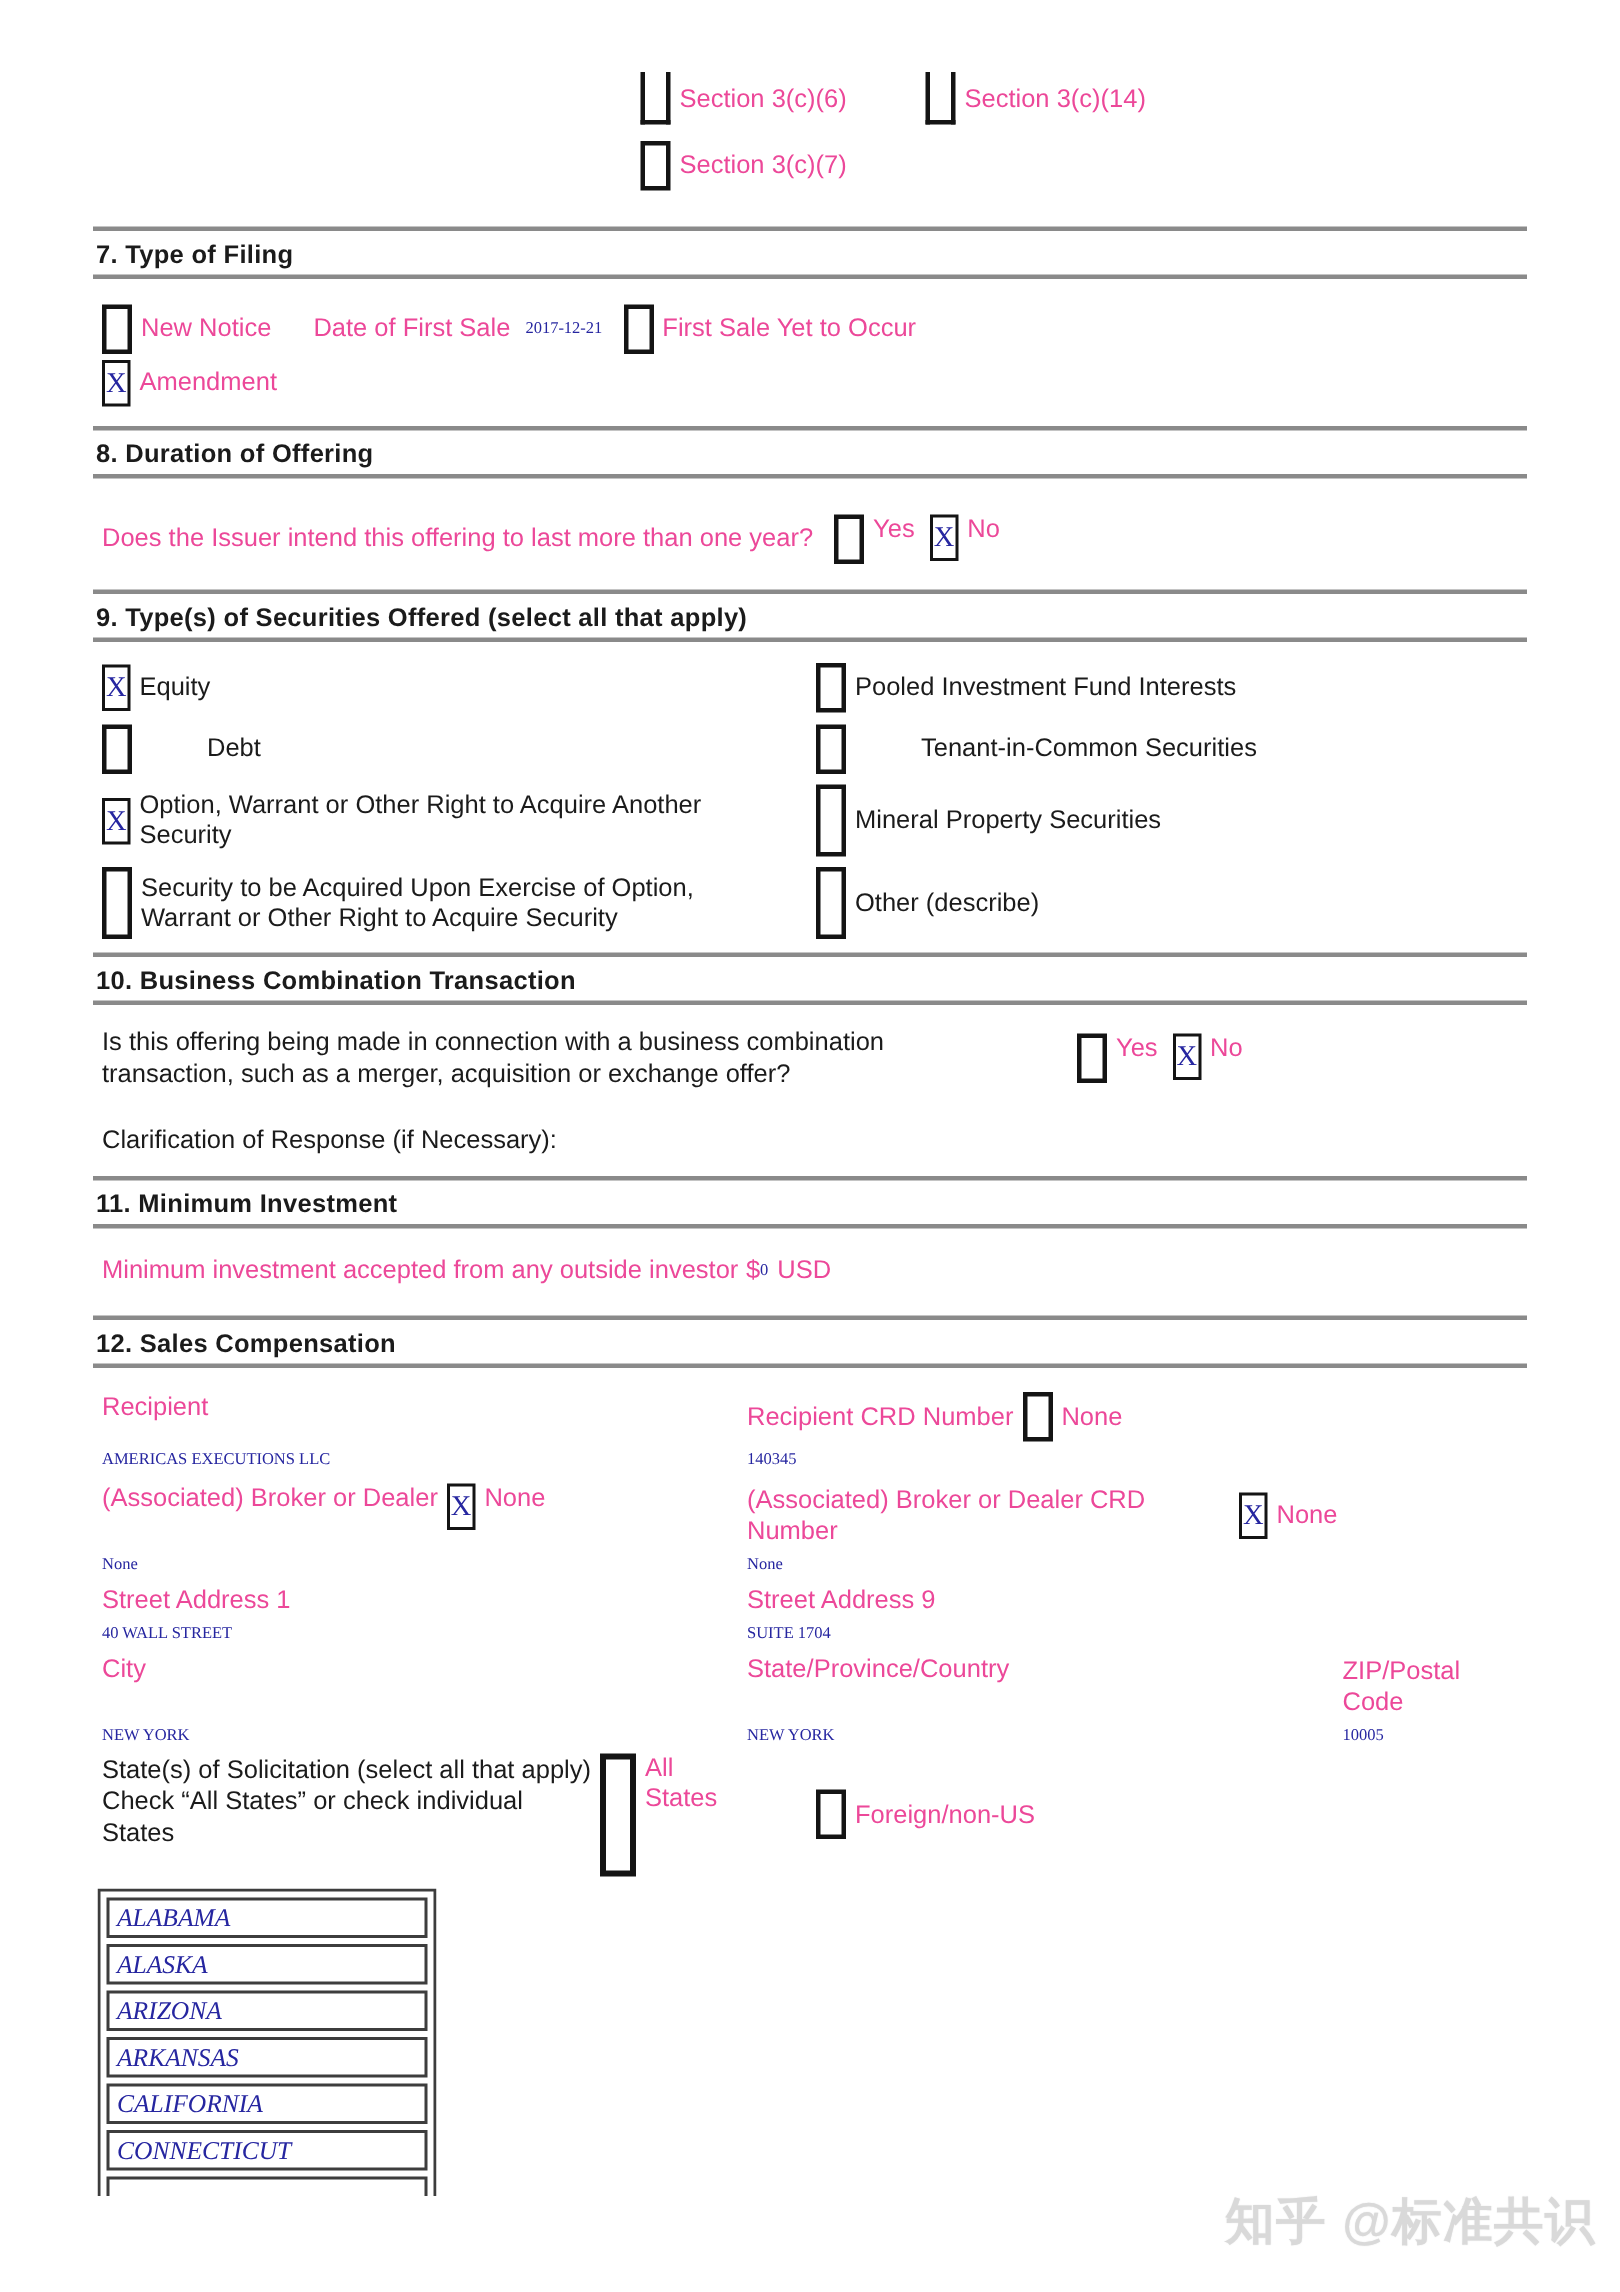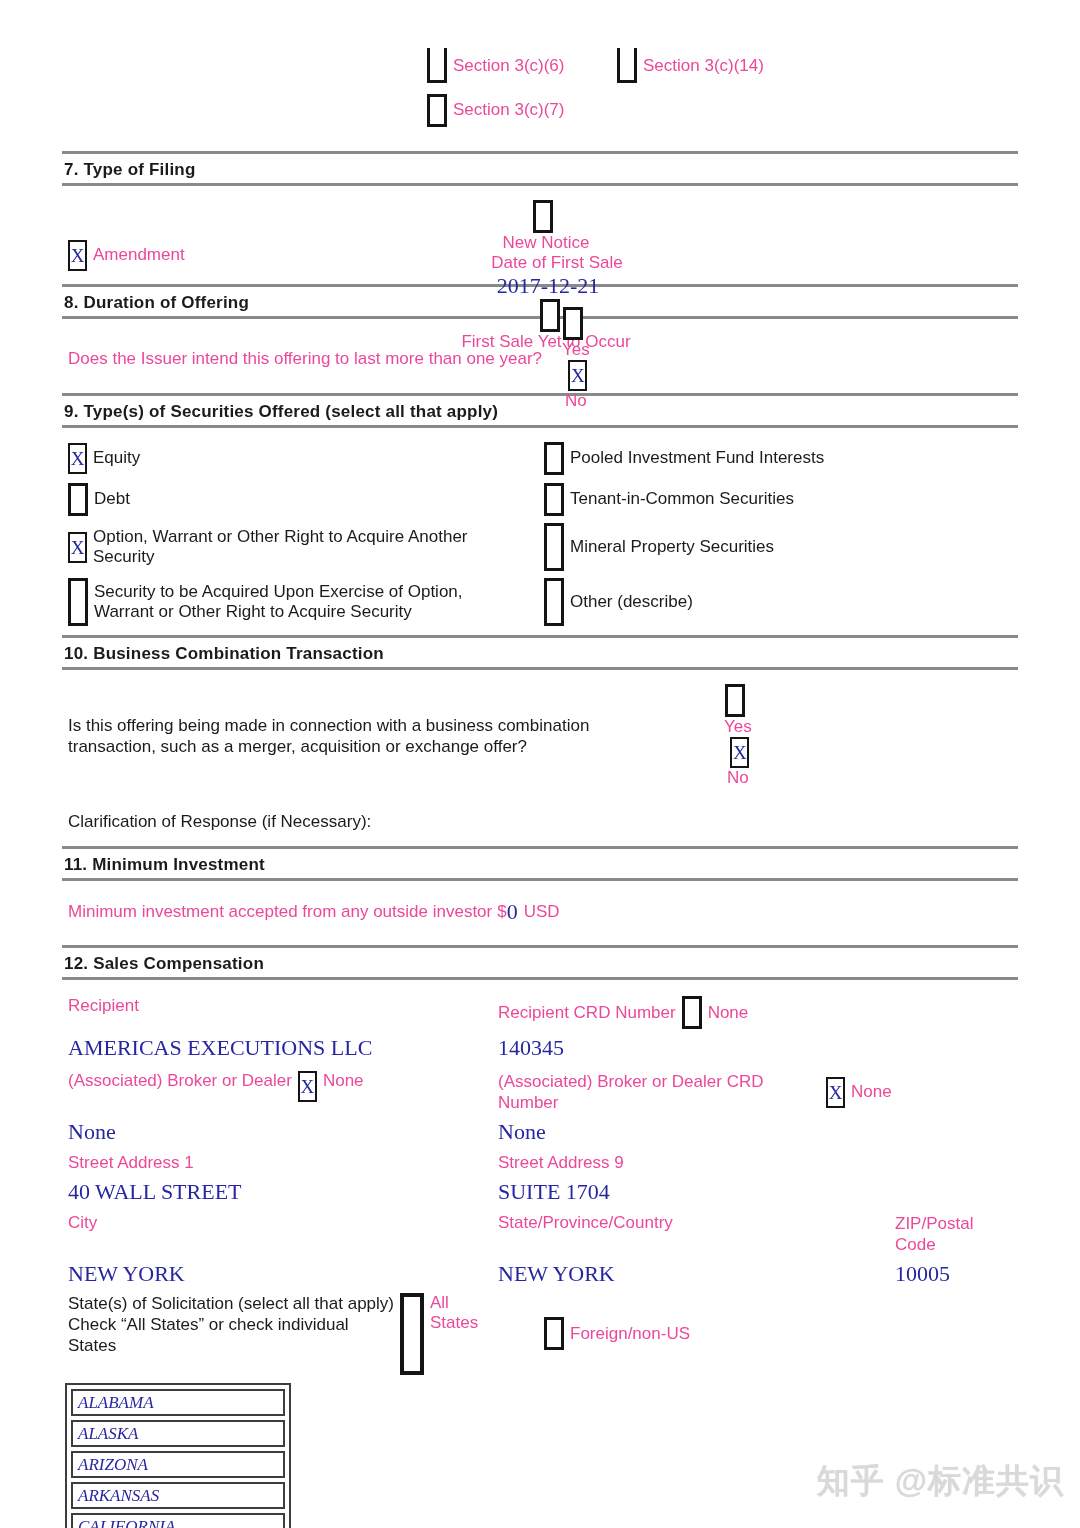"New Notice" .s7-r1 { flex-direction: column -> none }
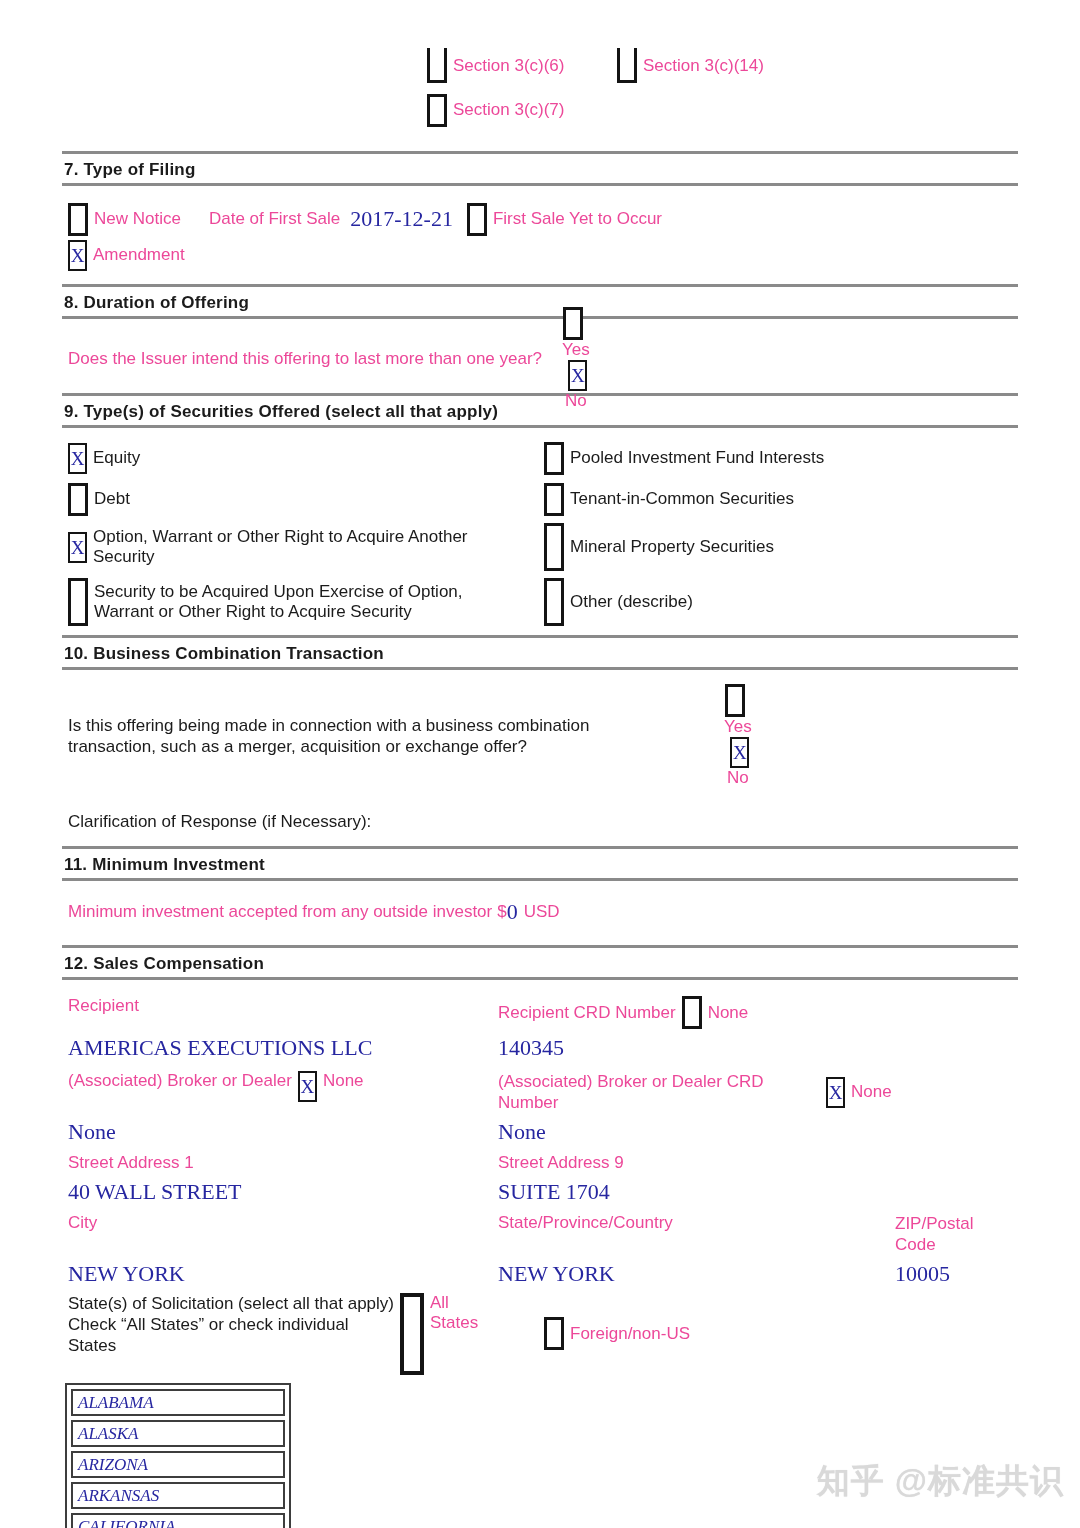"2017-12-21" .bval { font-size: 22px -> 11px }
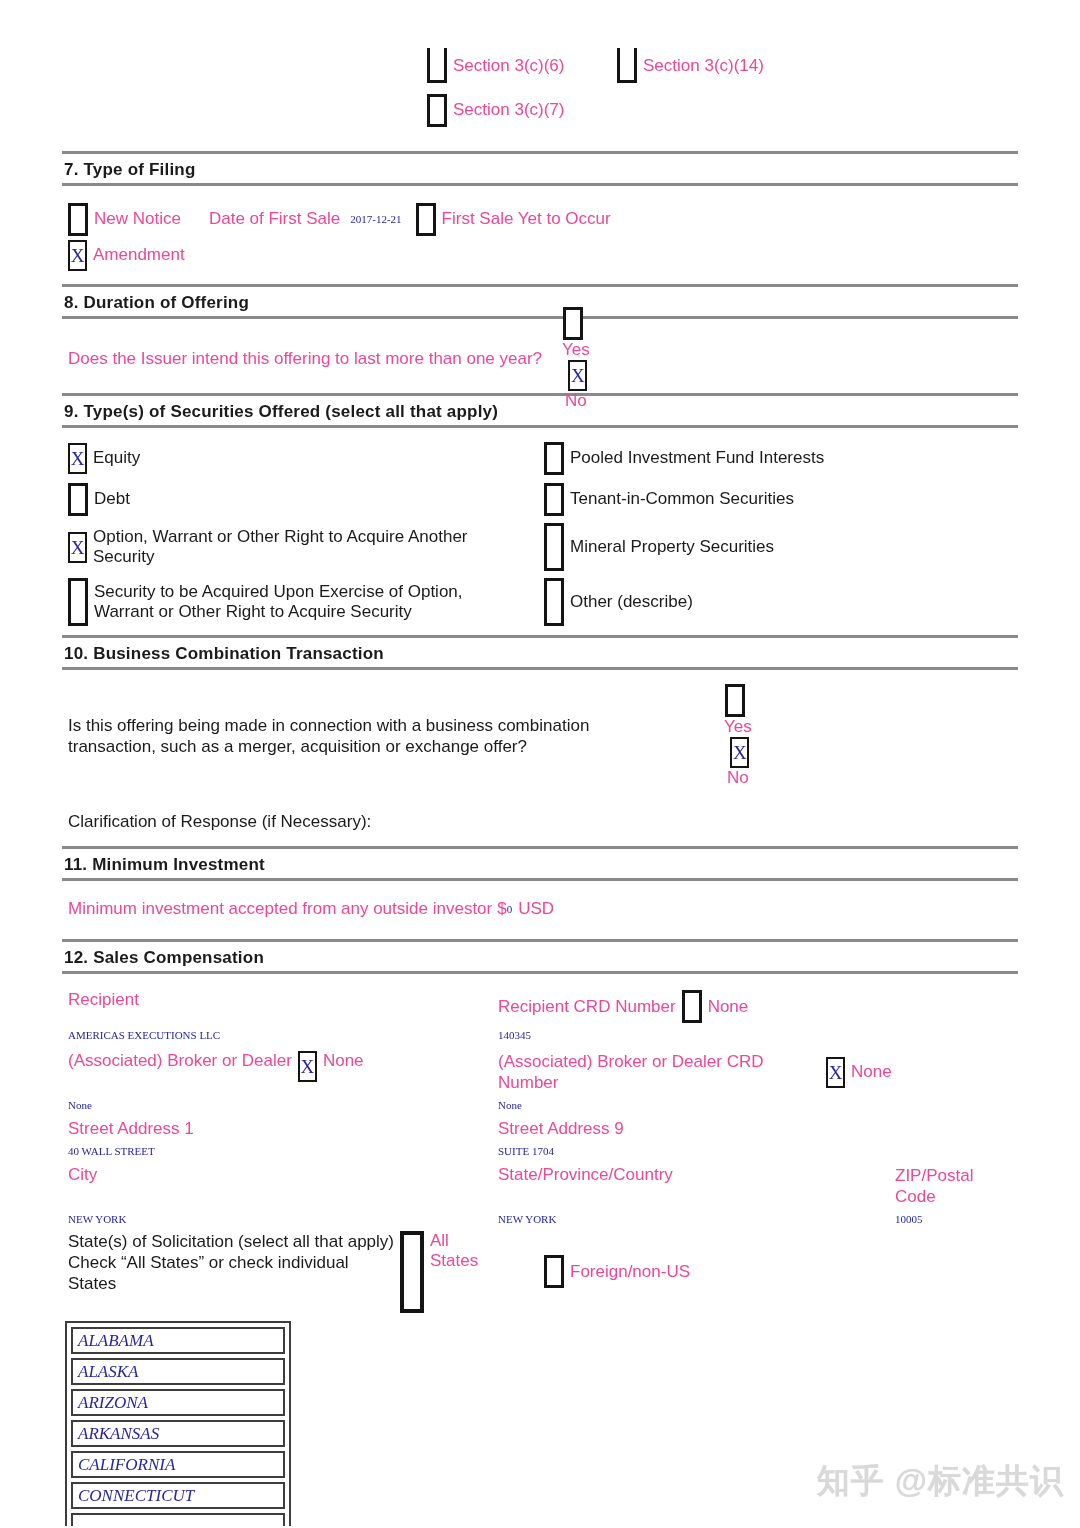"Yes" .yesno { align-items: center -> flex-start; flex-direction: column -> none }
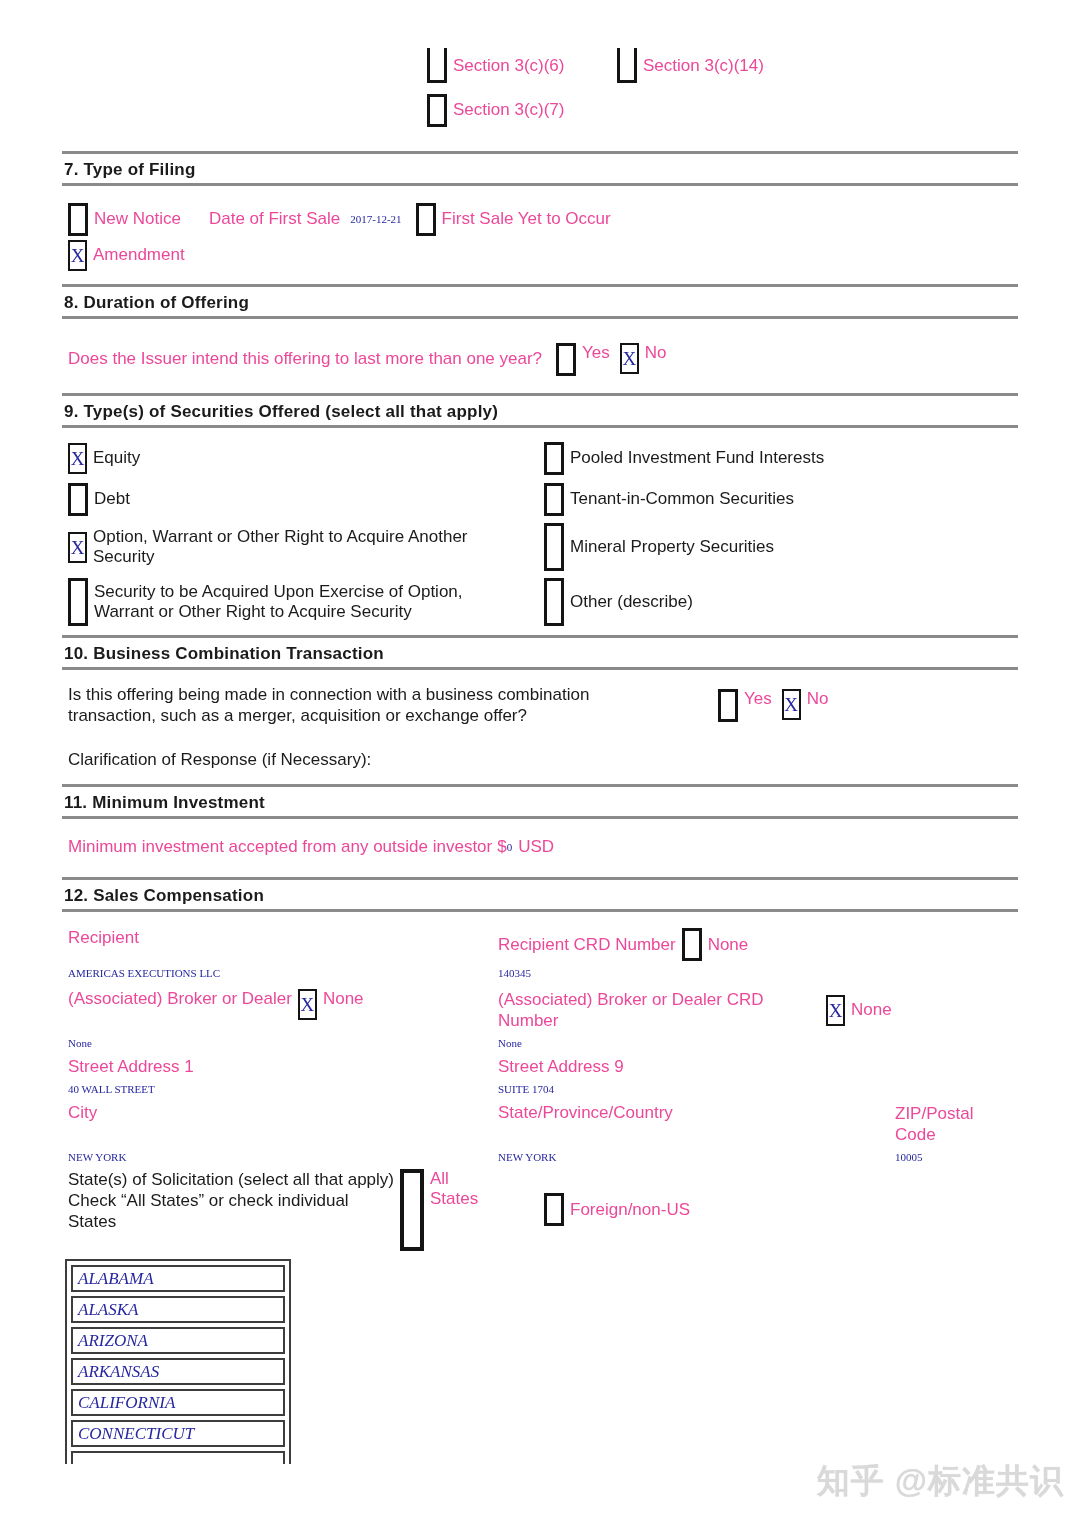"Debt" .r2 { gap: none -> 44px }
